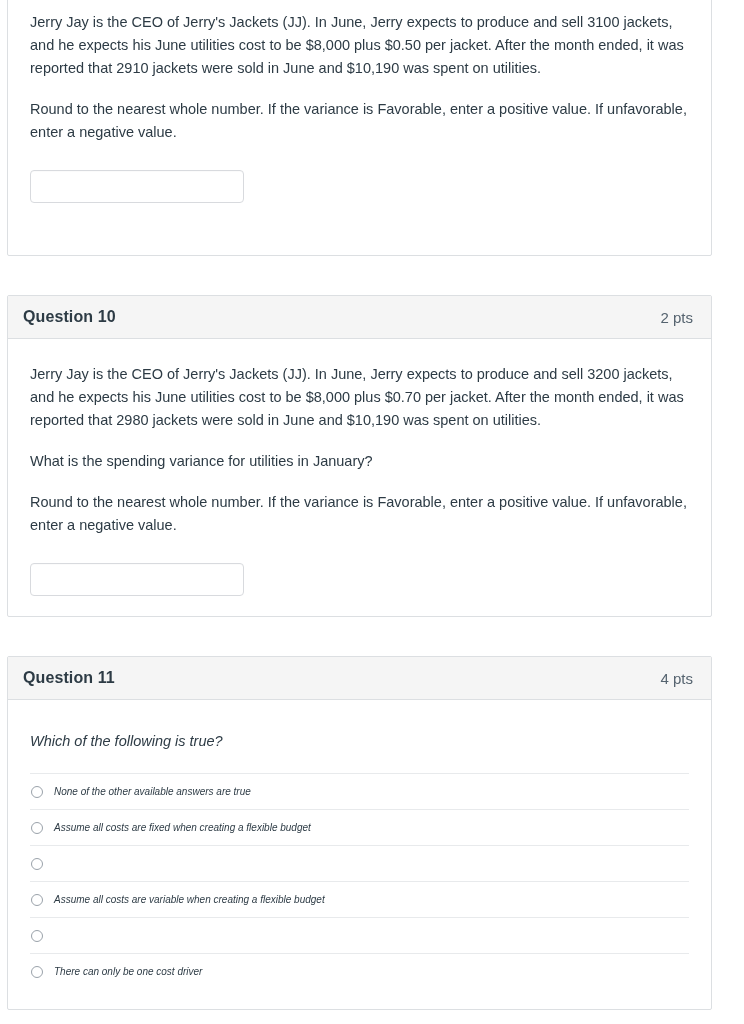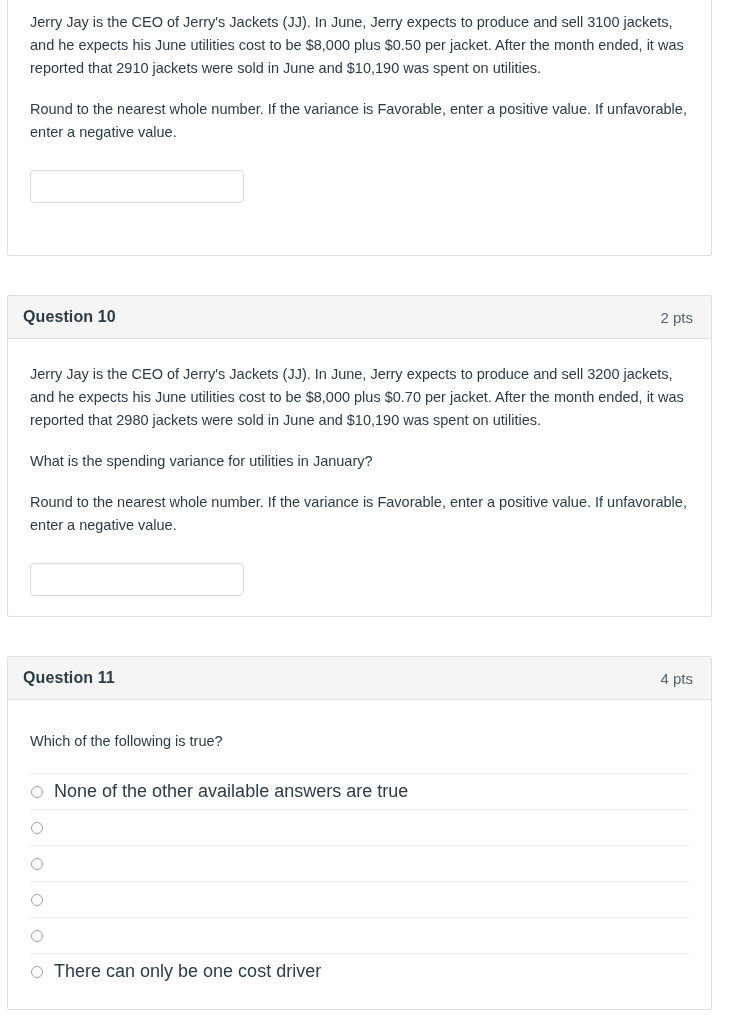"Which of the following is" div.qcard-body { font-style: none -> italic }
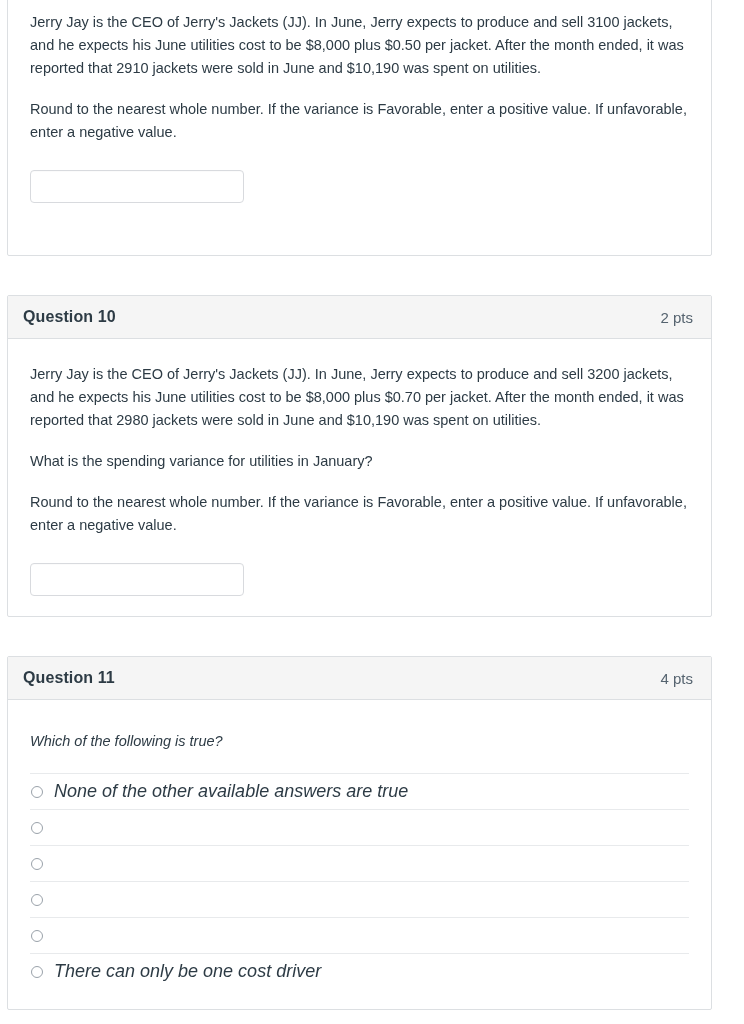"None of the other available" .answer-label { font-size: 18px -> 10px }
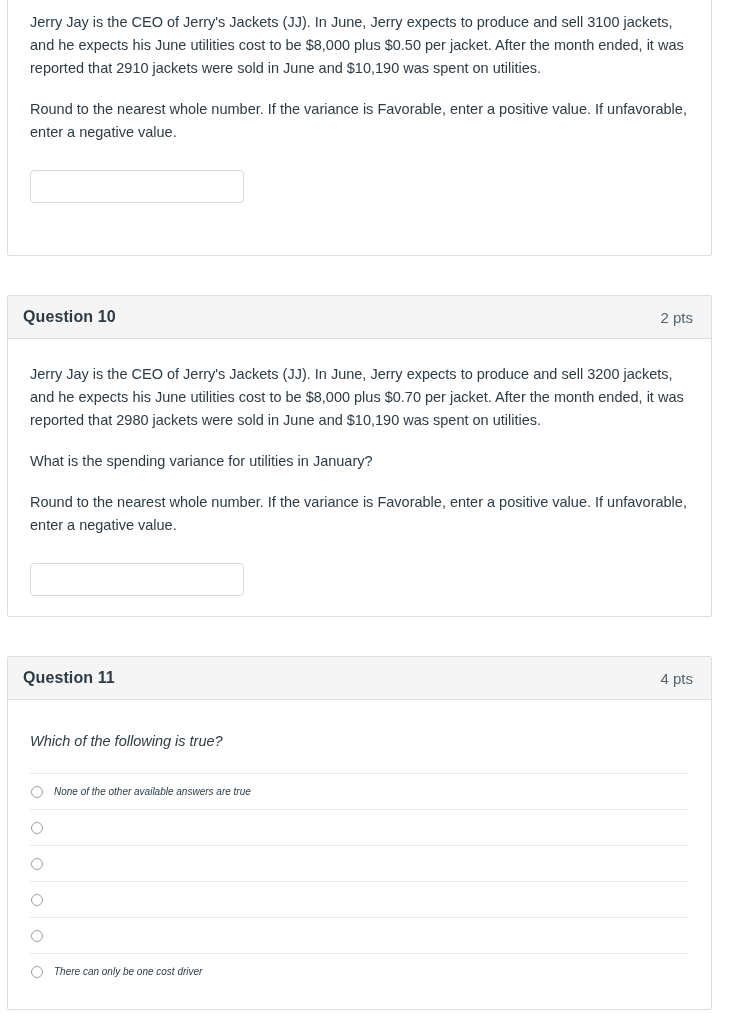"Assume all costs are fixed" span.answer-label { html: none -> <span>Assume all costs are fixed when creating a flexible budget</span> }
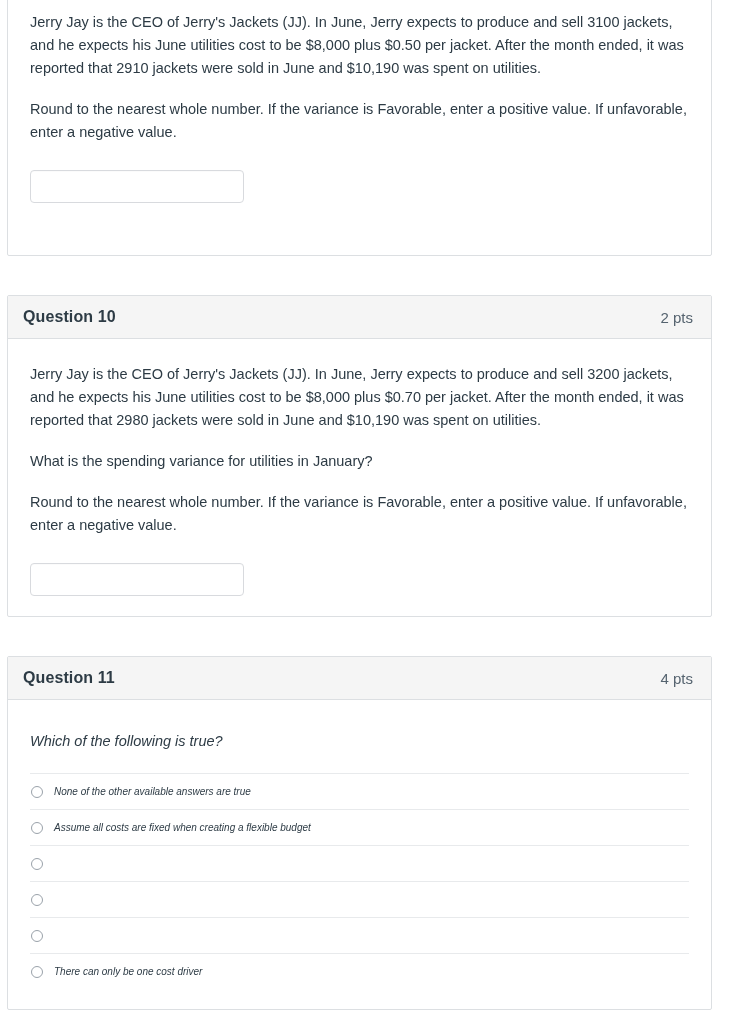"Assume all costs are variable" span.answer-label { html: none -> <span>Assume all costs are variable when creating a flexible budget</span> }
